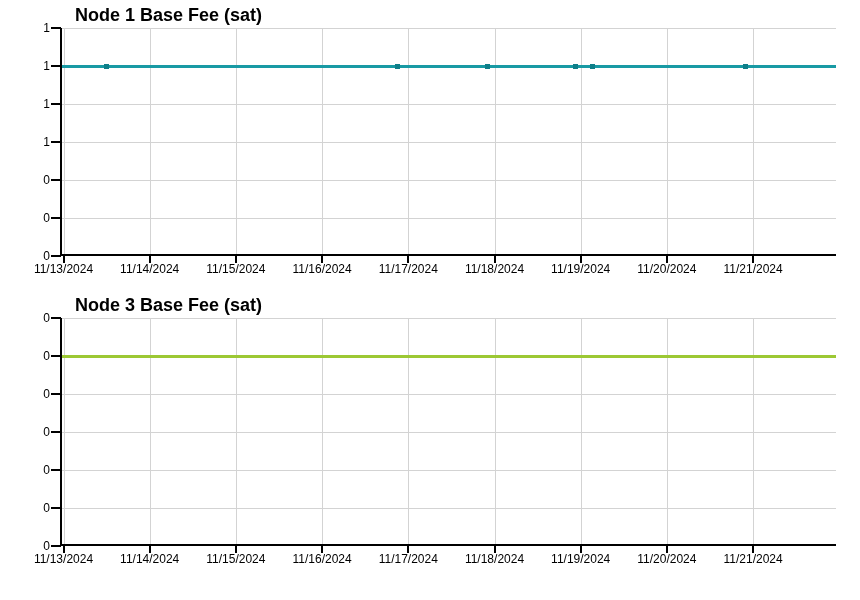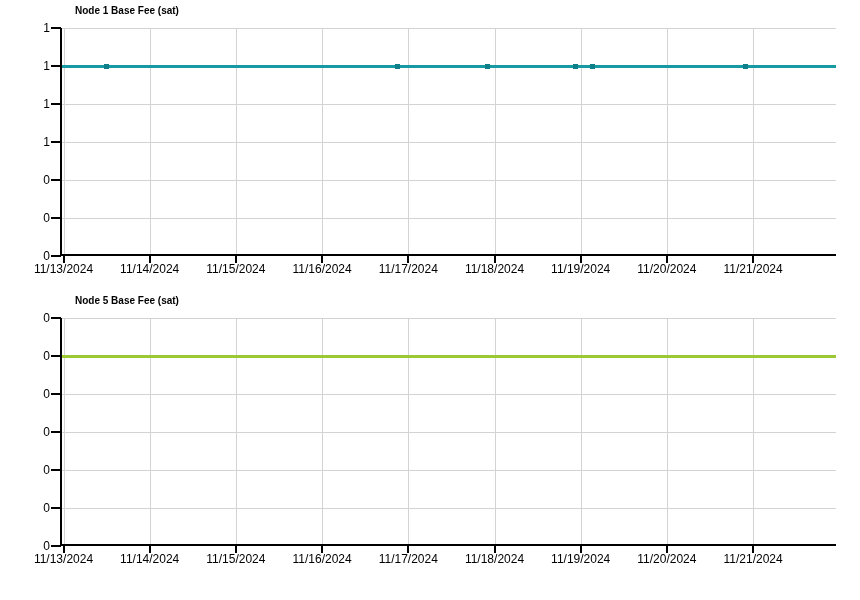"Node 1 Base Fee (sat)" .chart-title { font-size: 10px -> 18px }
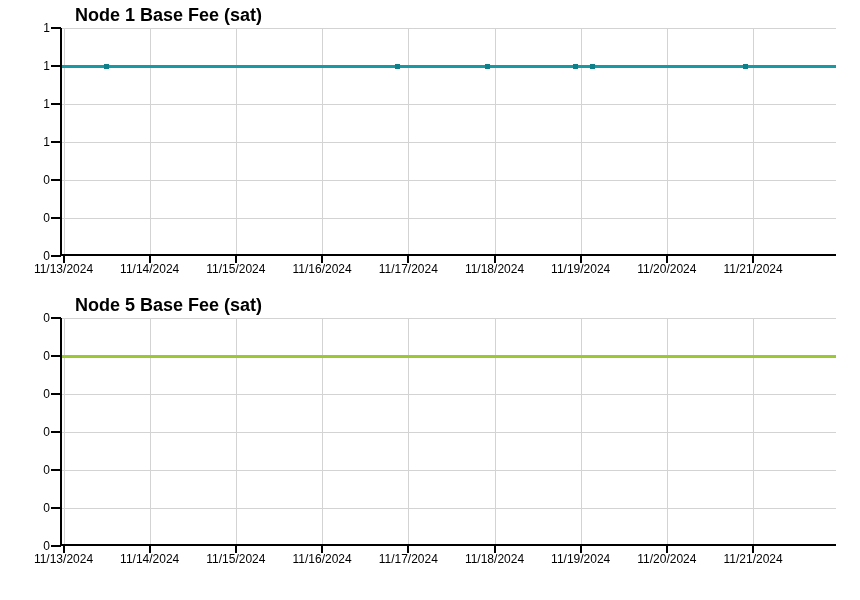"Node 5 Base Fee (sat)" div.chart-title { text: 5 -> 3 }
